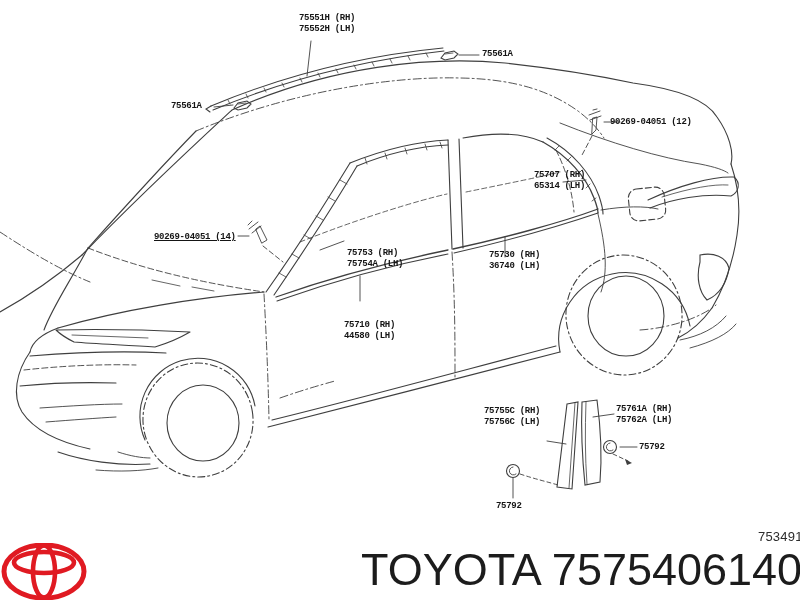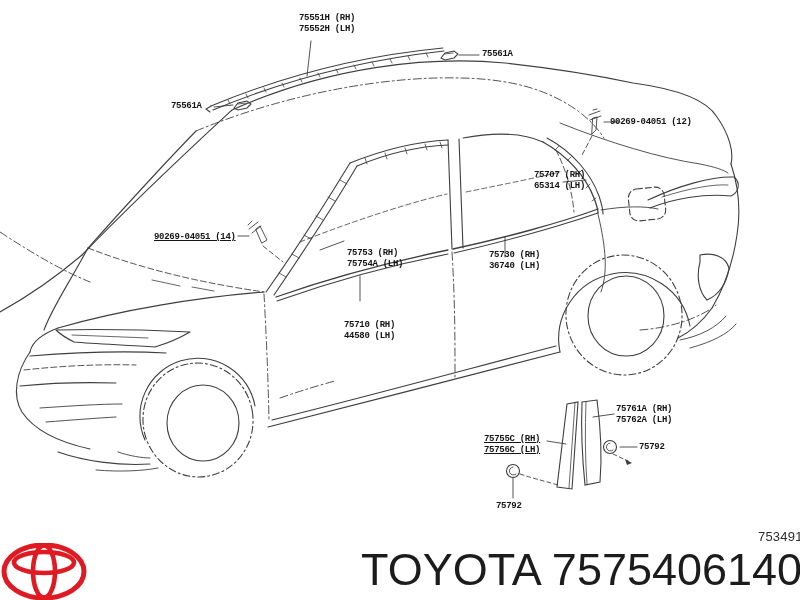"75755C (RH)" div.callout { text-decoration: underline -> none; top: 434px -> 406px }
